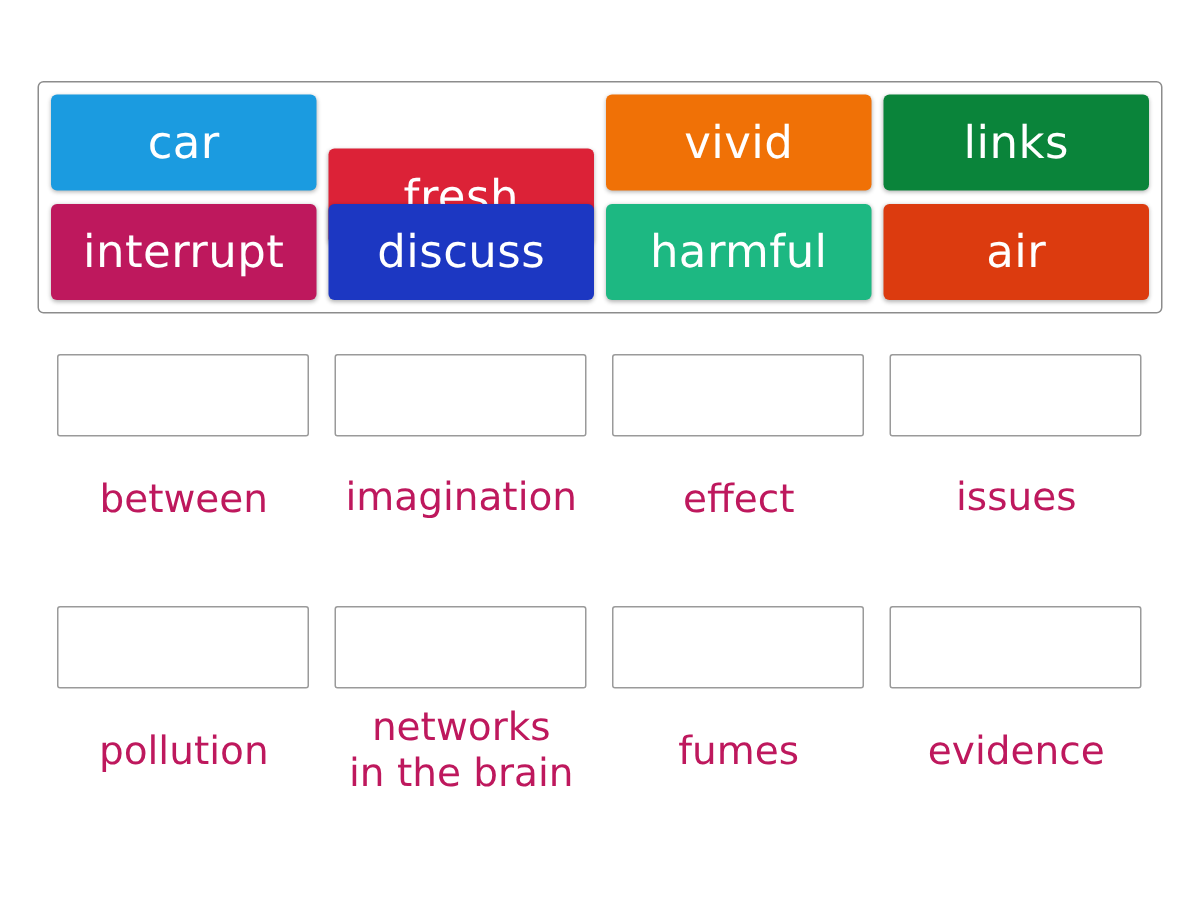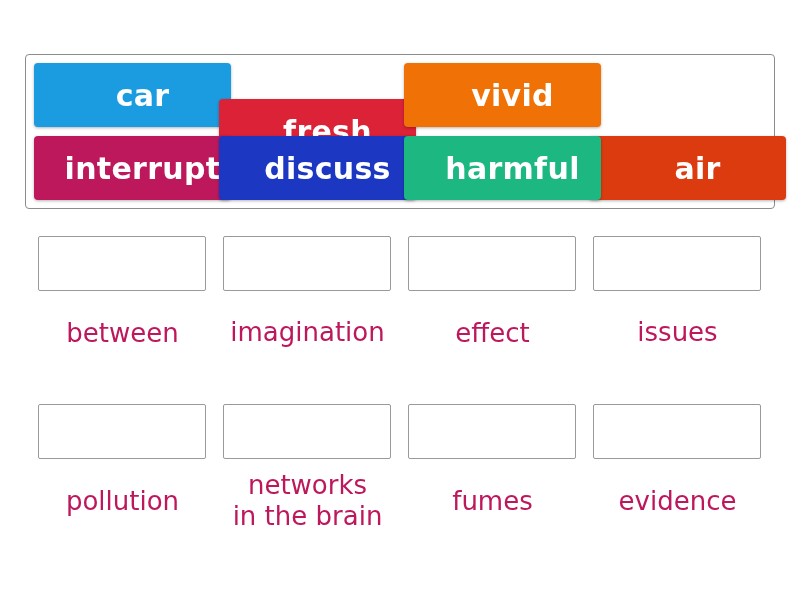"car" .tile { font-weight: bold -> normal; padding-left: 20px -> none }
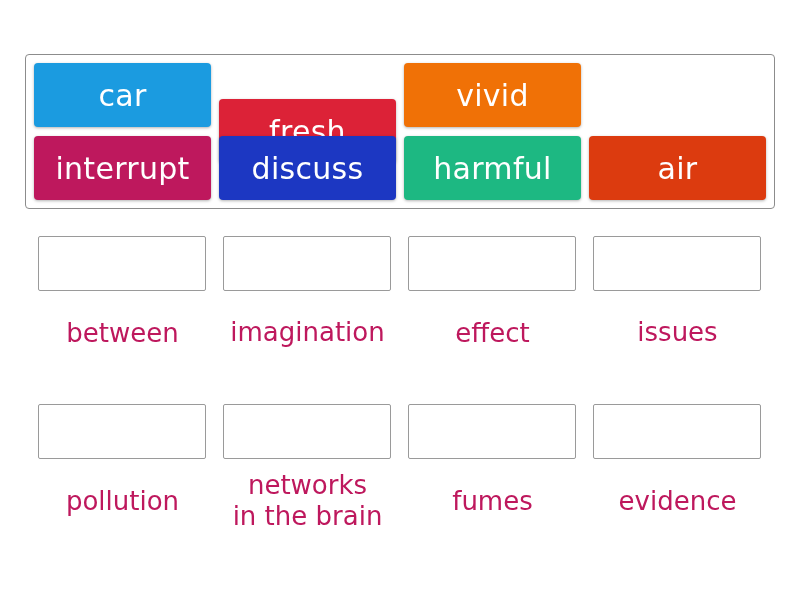"links" div.tile { html: none -> <div>links</div> }
